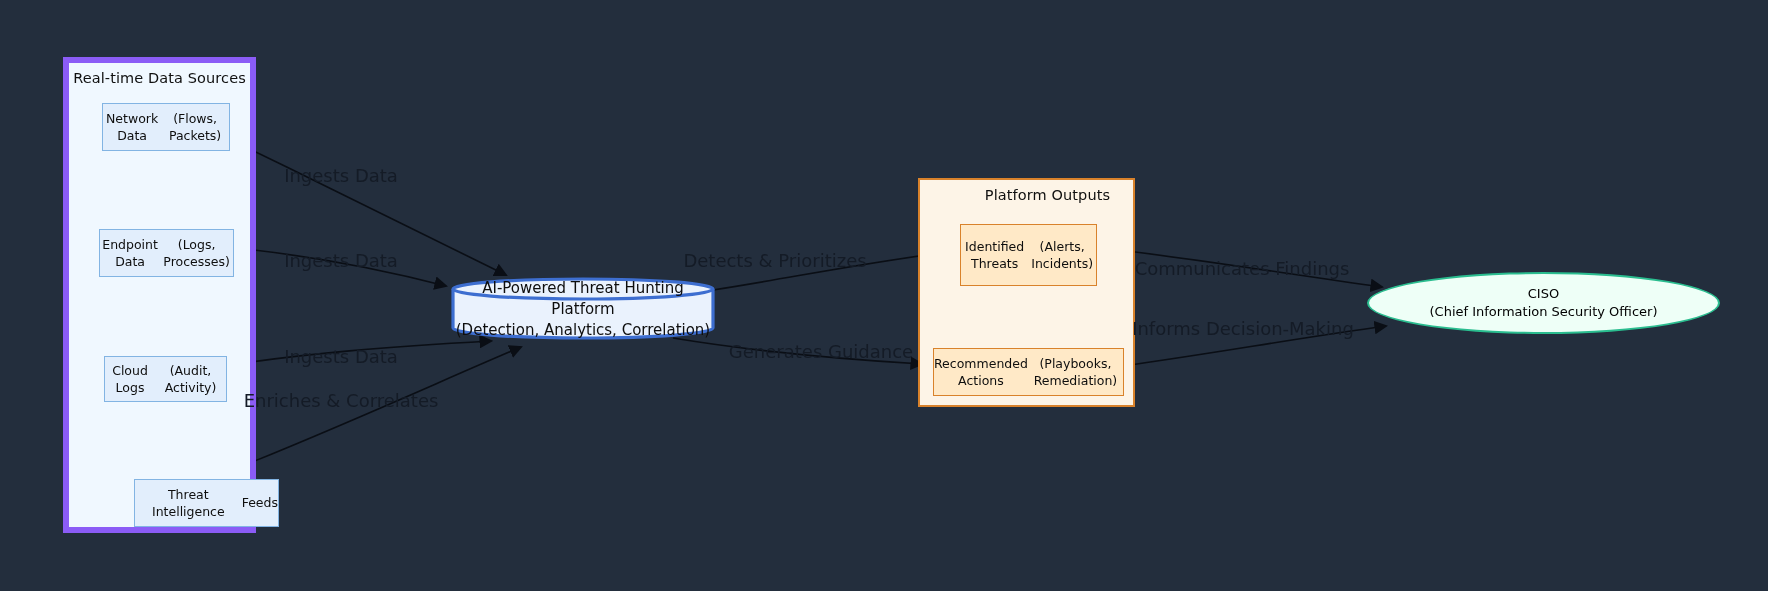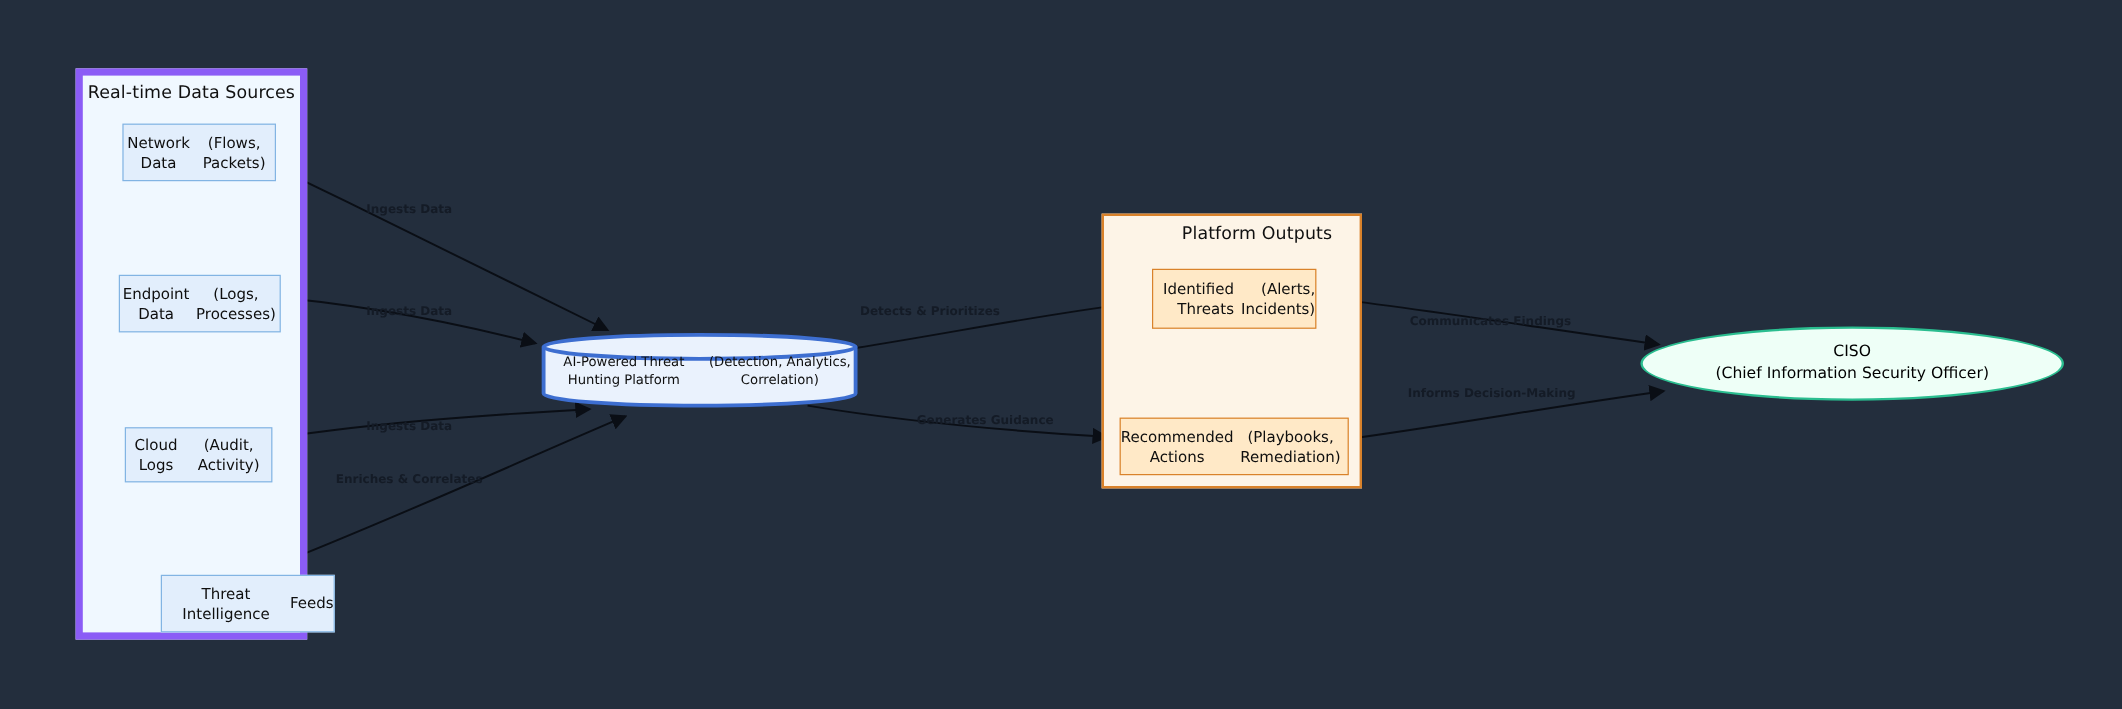"Ingests Data" .edge-label { font-size: 10px -> 18px; font-weight: bold -> none }
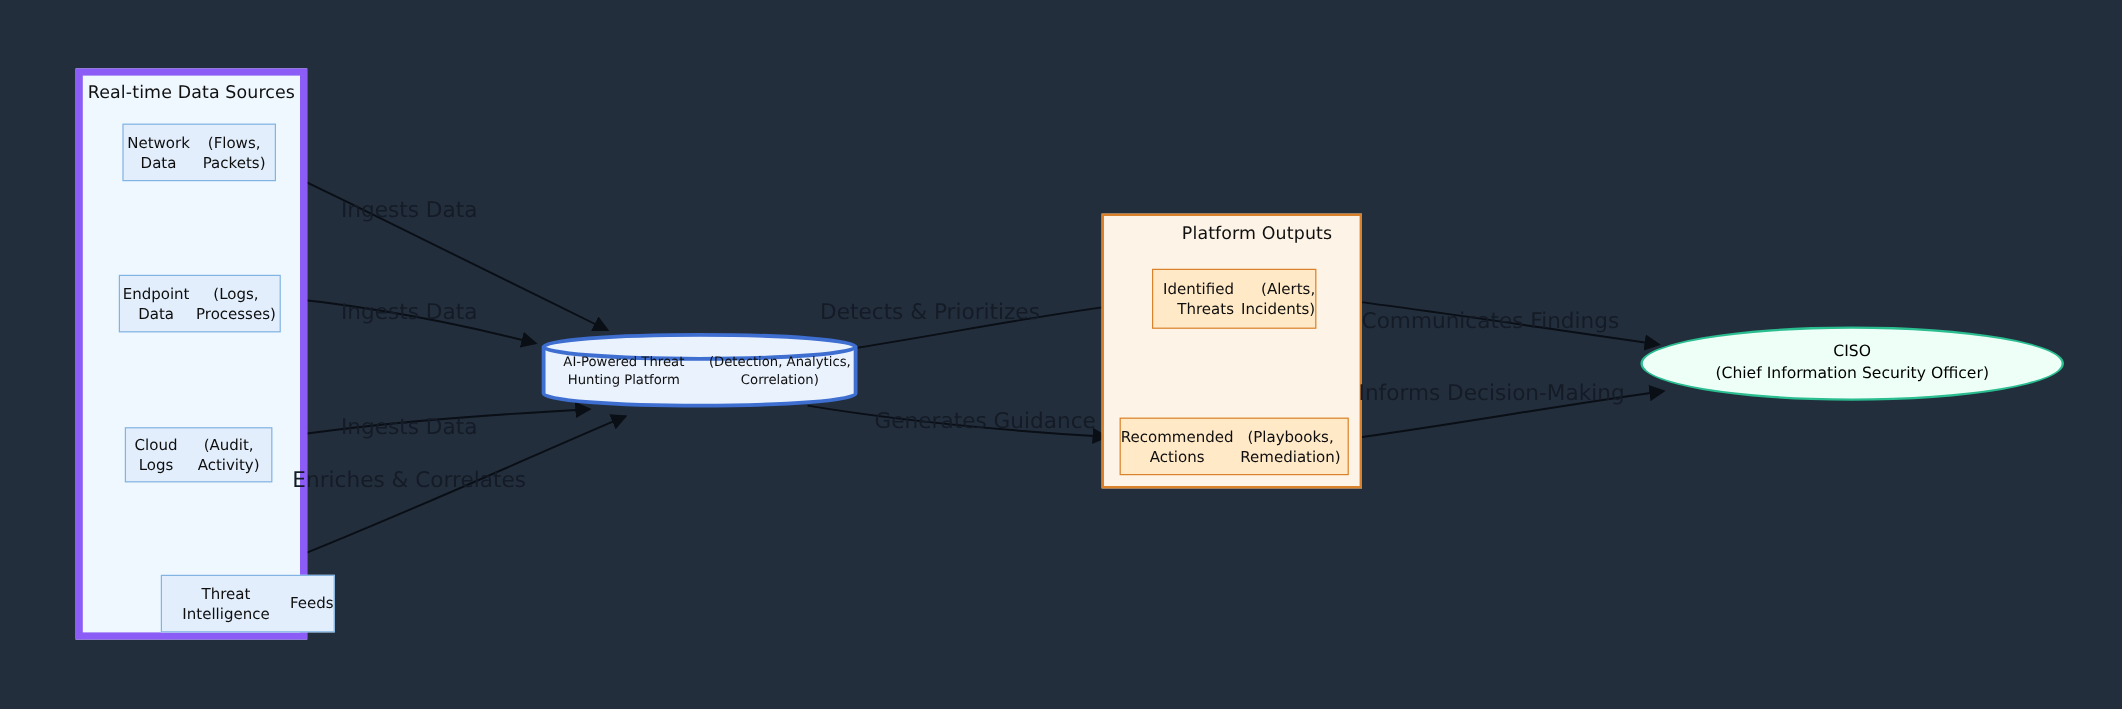"Identified Threats" .n-identified { height: 50px -> 62px; text-align: right -> none }
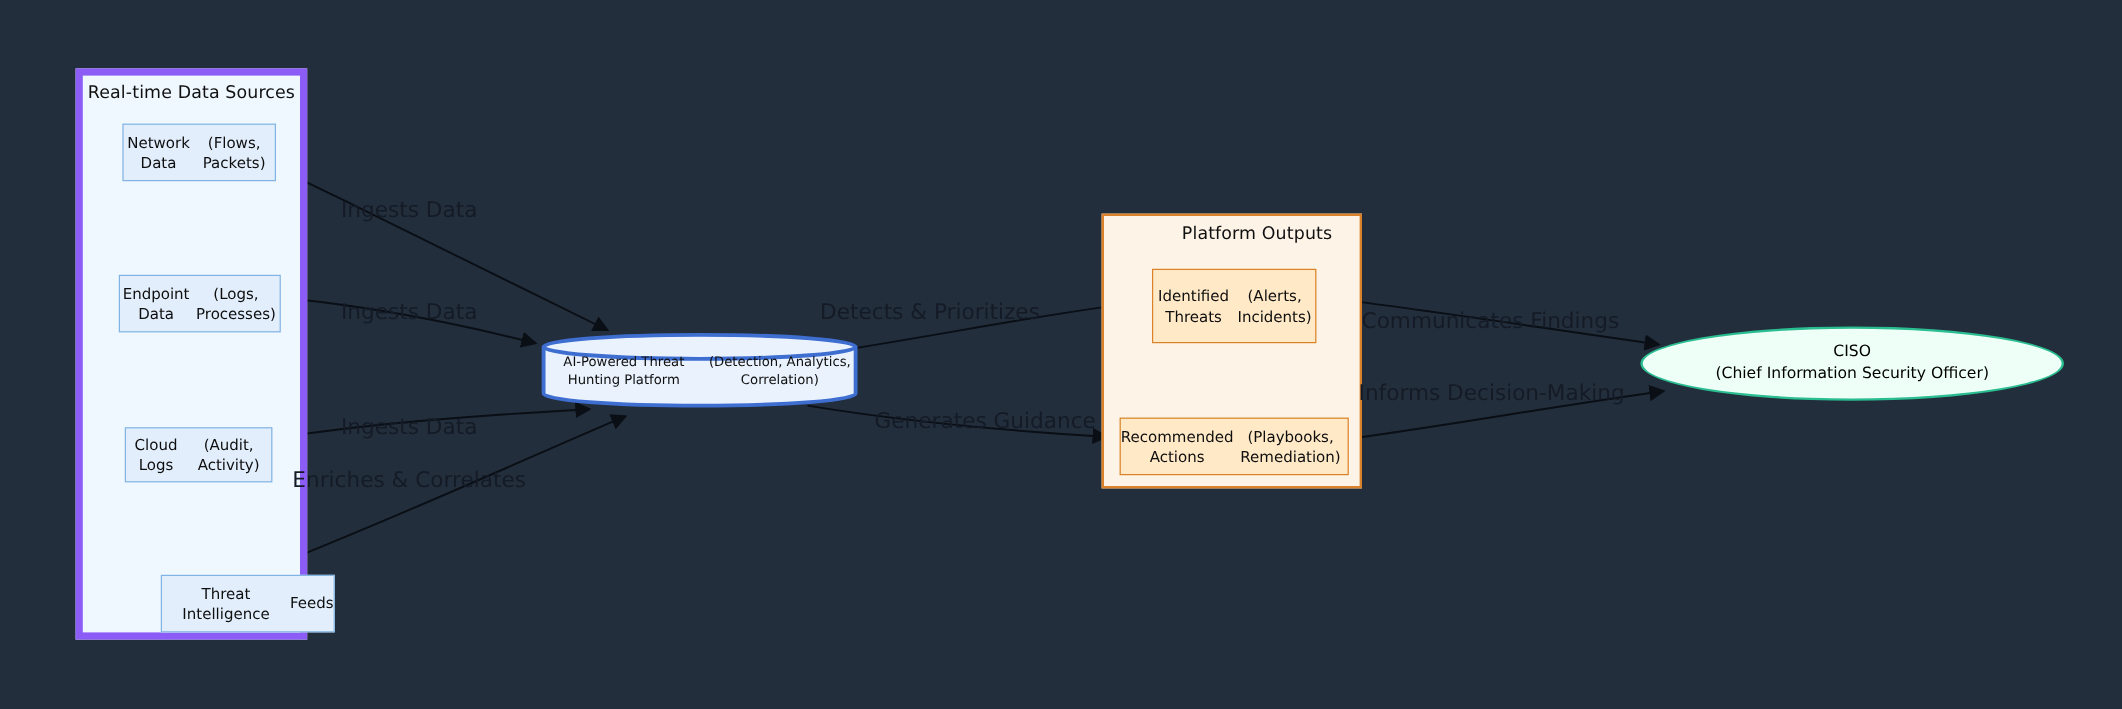"AI-Powered Threat Hunting Platform" .cylinder-text { flex-direction: row -> column; font-size: 11px -> 15px }
